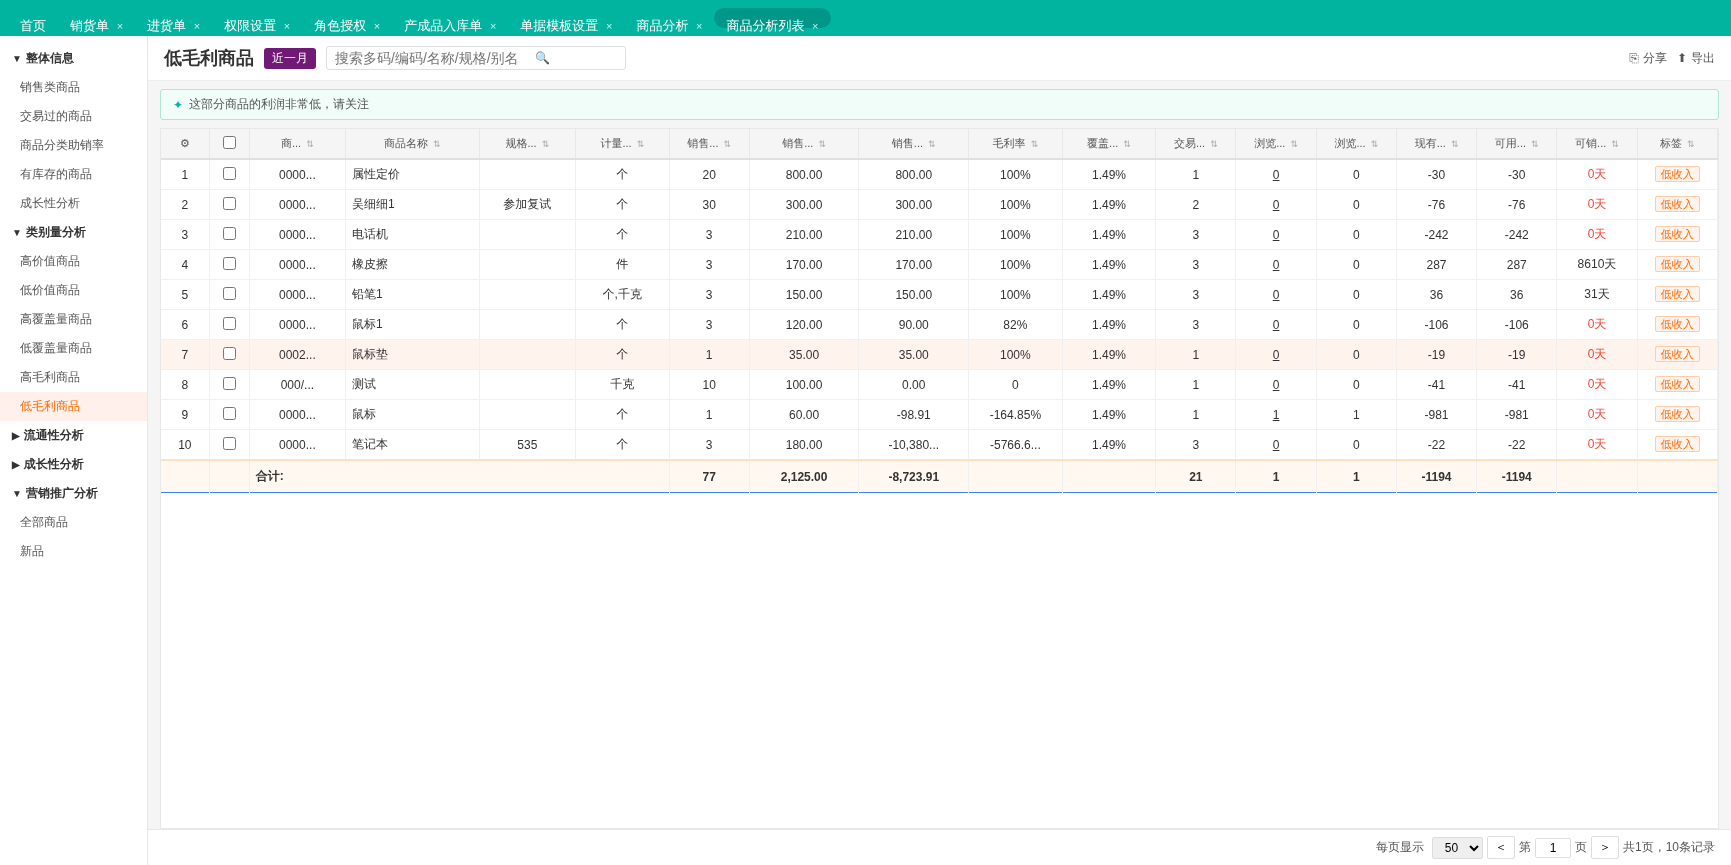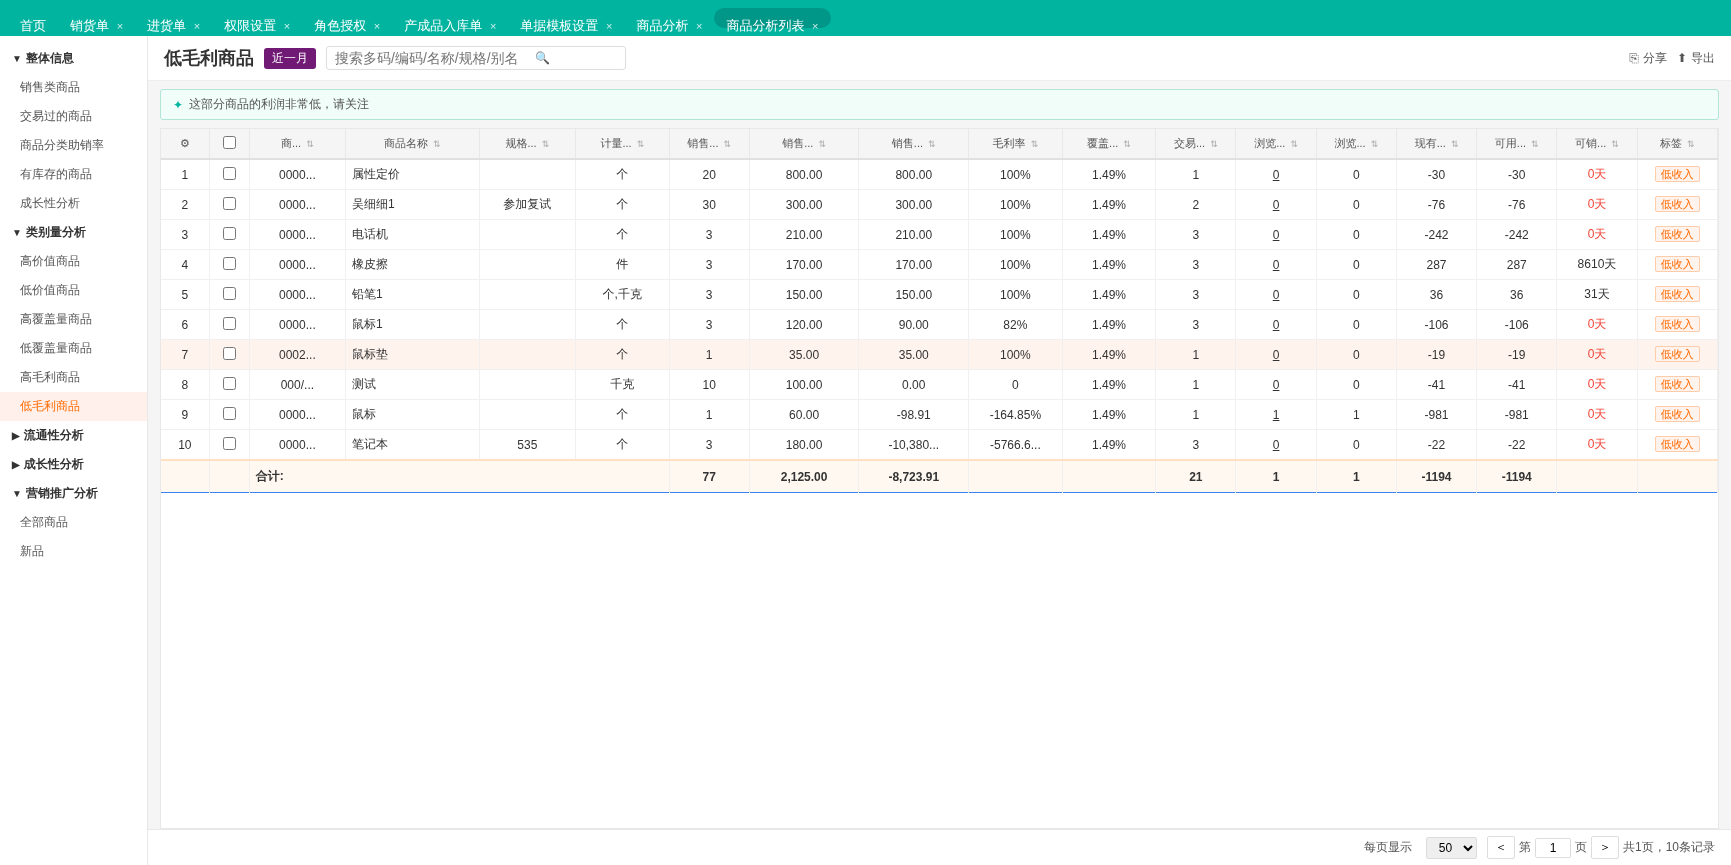"每页显示" .bottom-bar { gap: 10px -> 4px }
